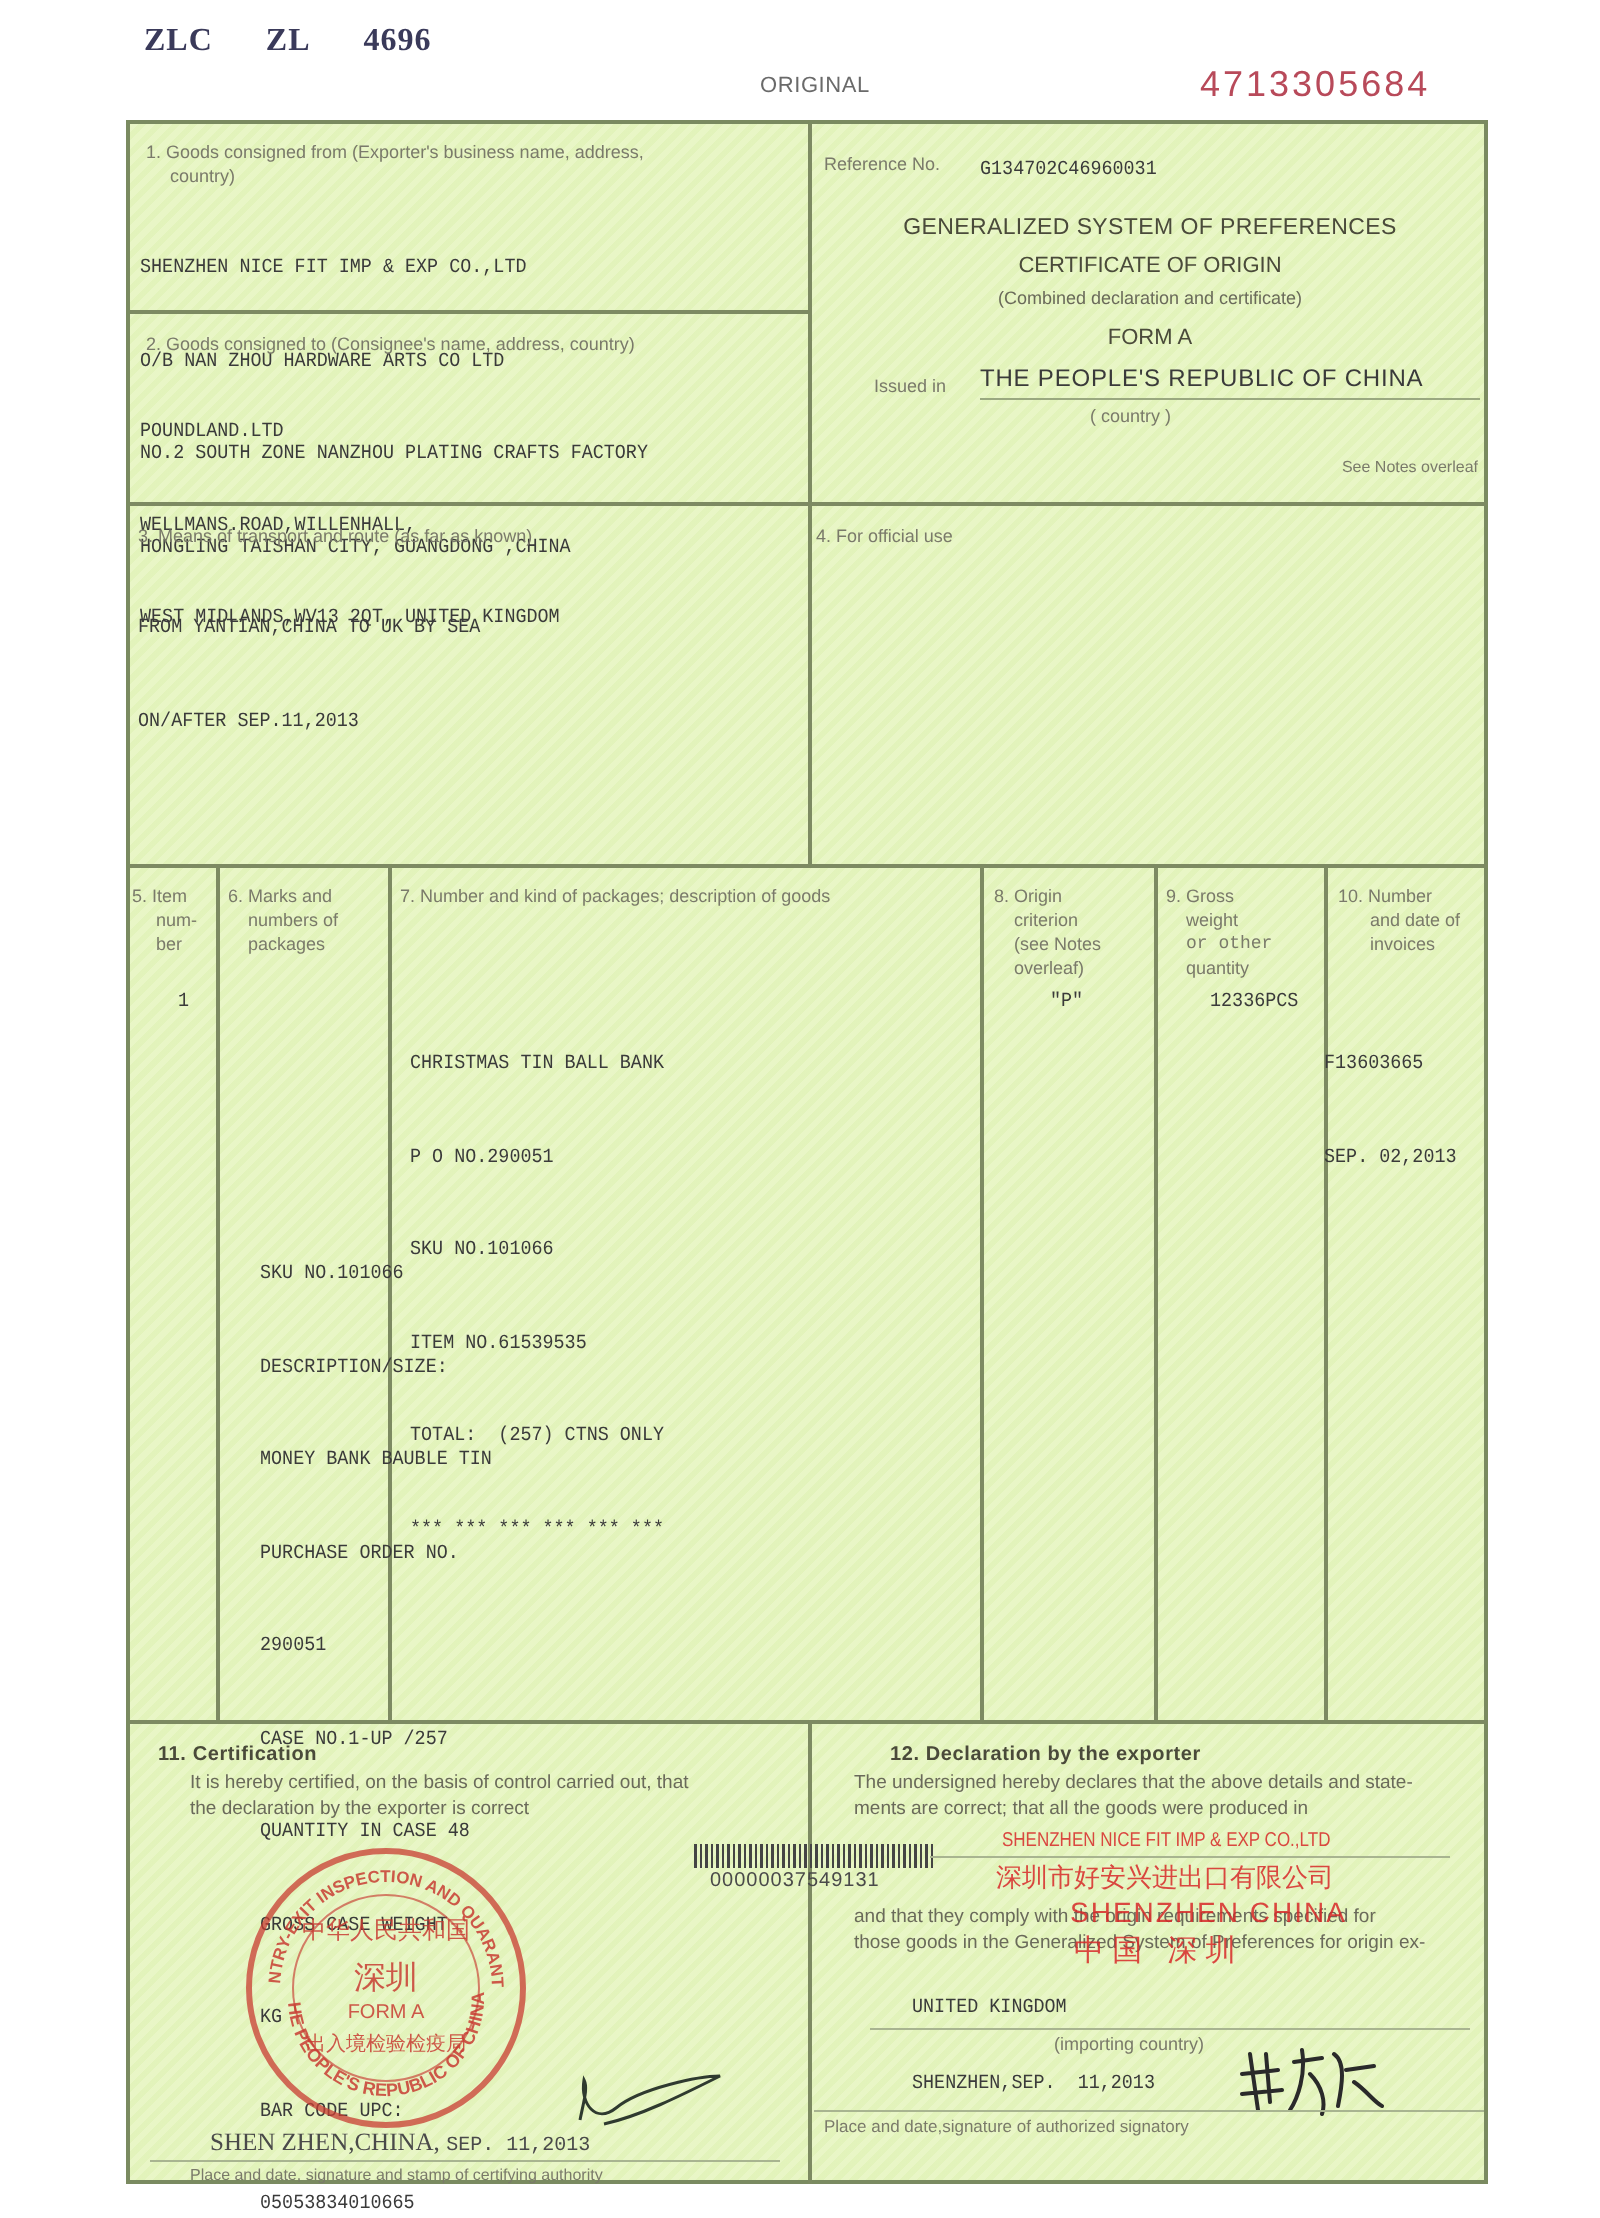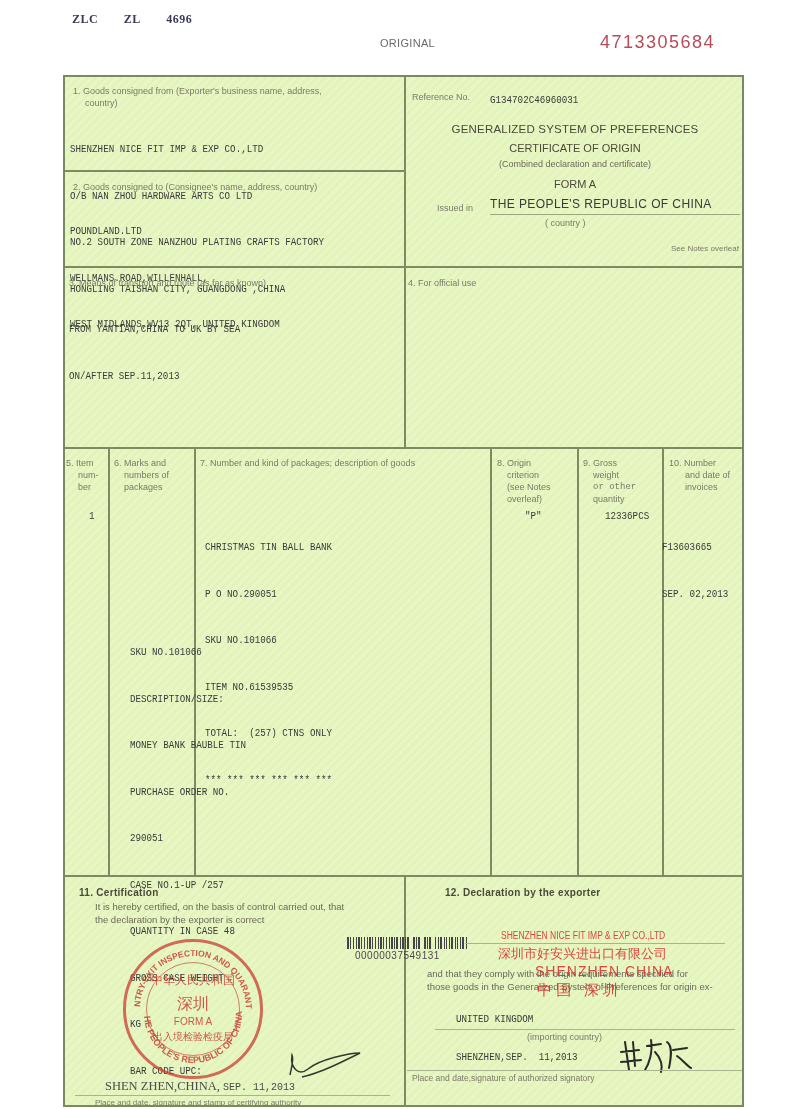"ZLC ZL 4696" .topcode { font-size: 12px -> 16px }
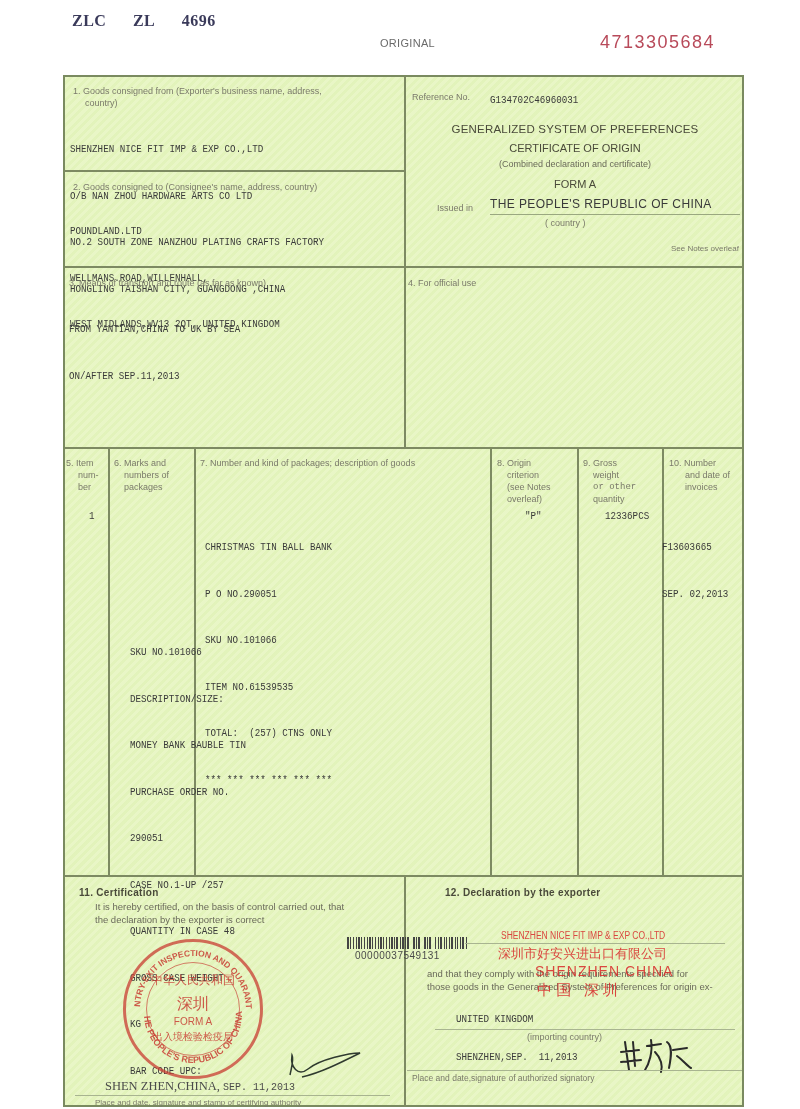"1. Goods consigned from (Exporter's" .form { top: 75px -> 60px }
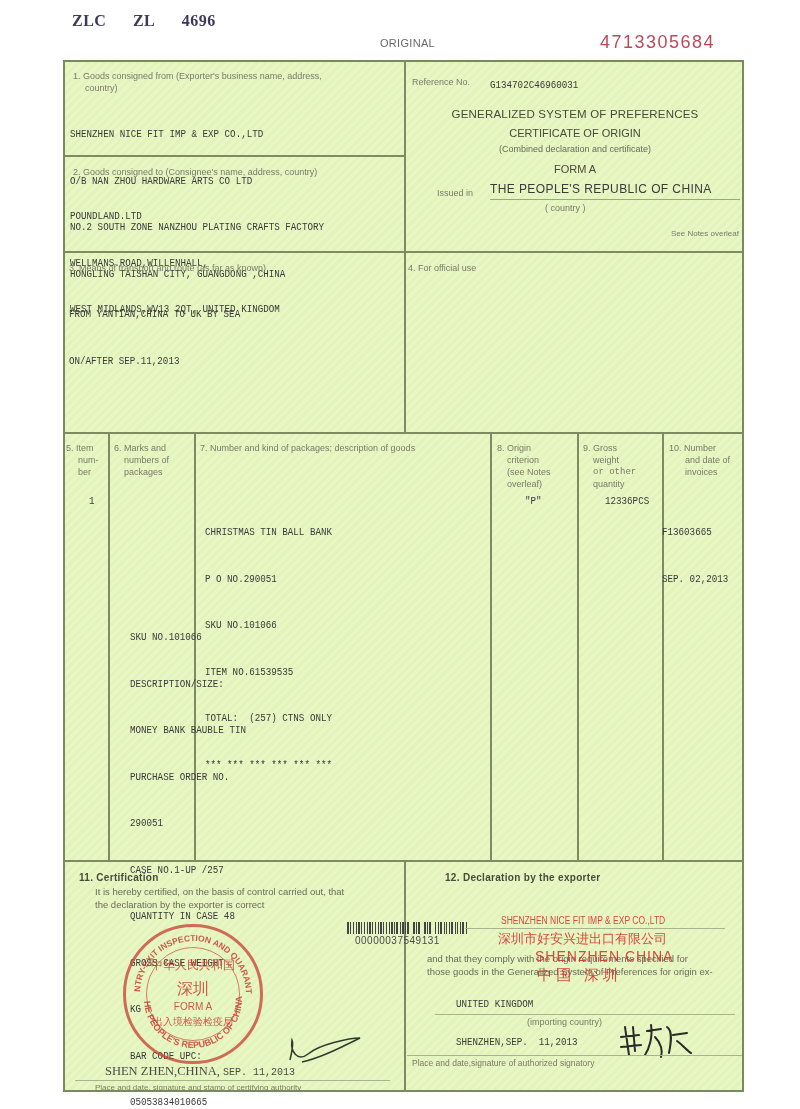"The undersigned hereby declares that" div.para { html: none -> <div> <div>The undersigned hereby declares that the above details and state-</div> <div>ments are correct; that all the goods were produced in</div> </div> }
